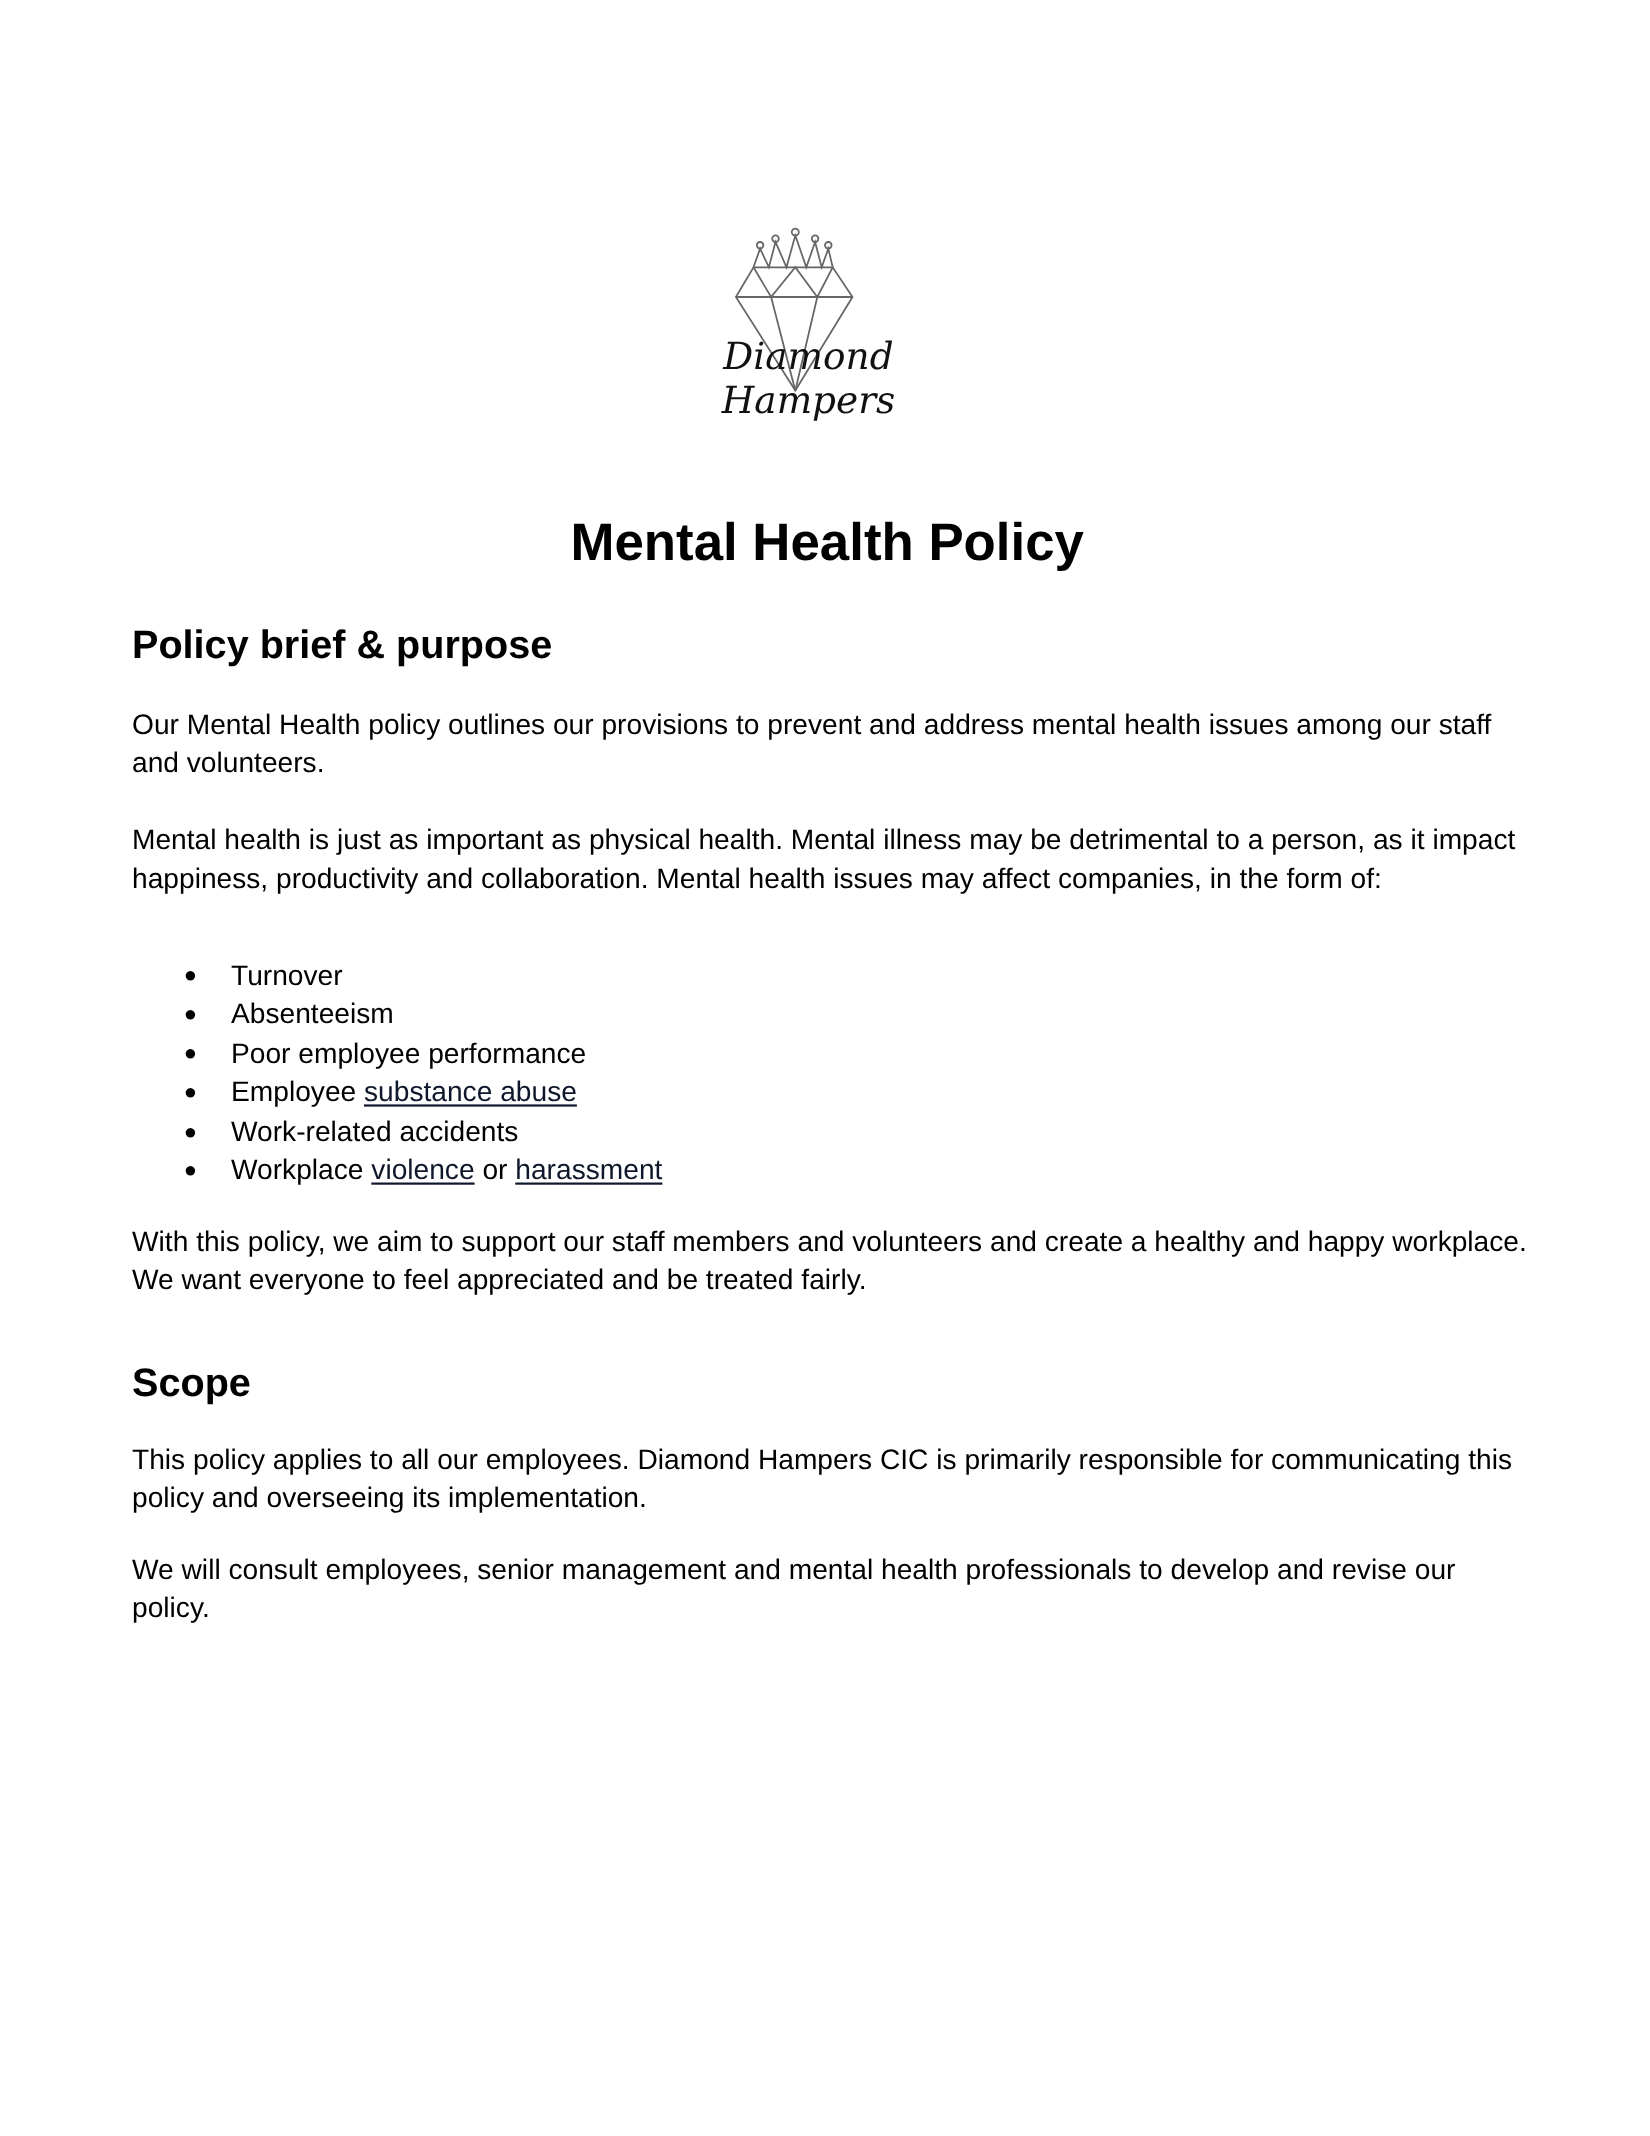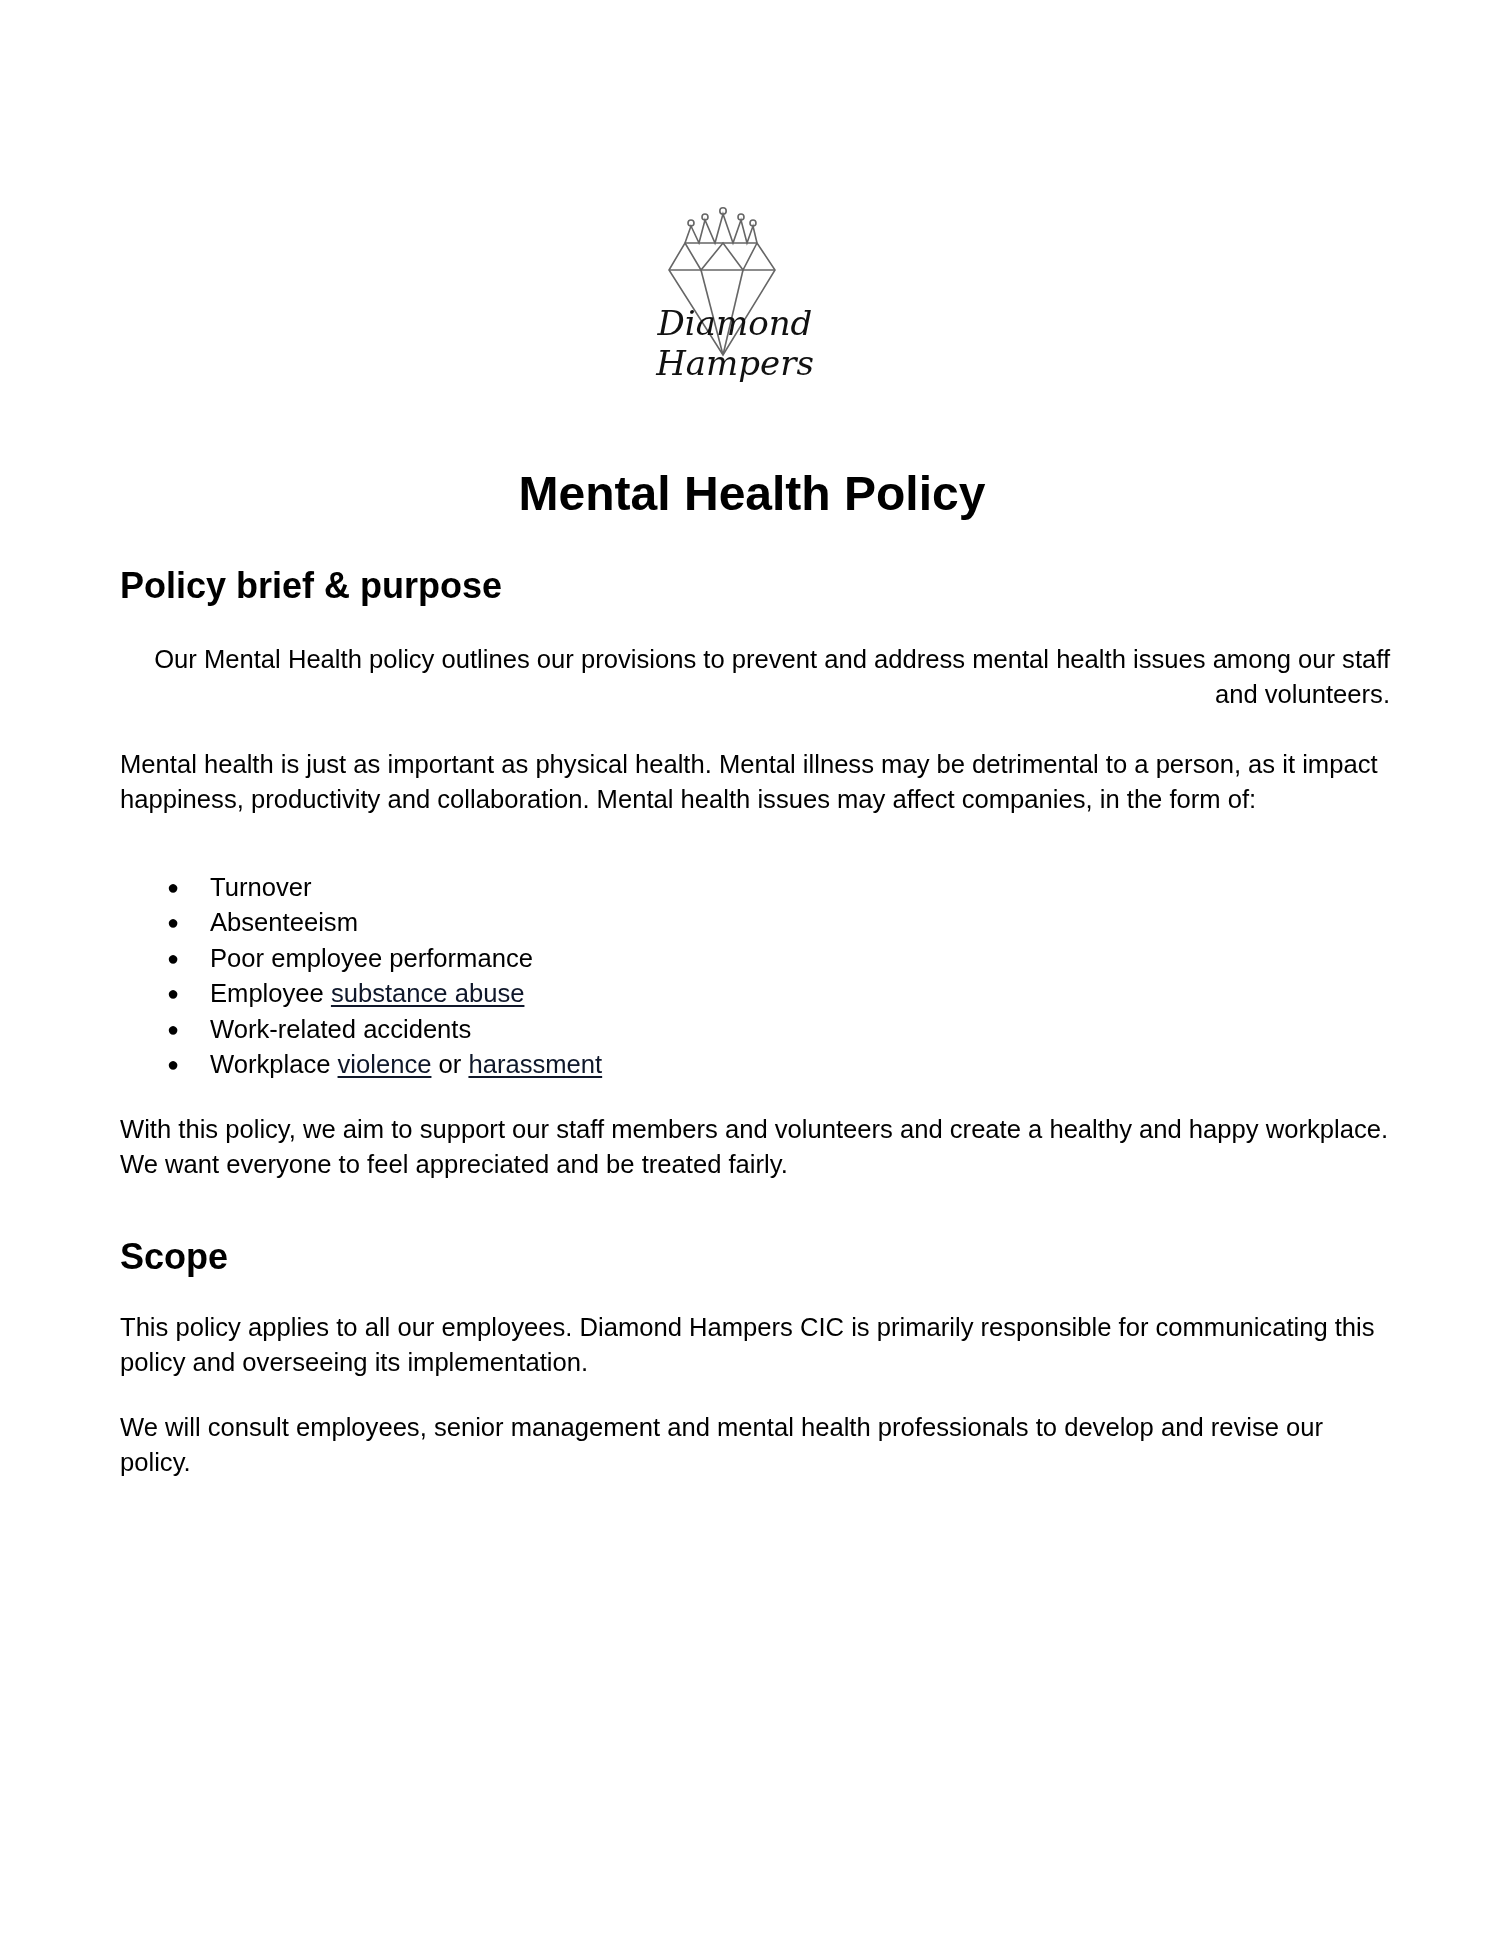"Our Mental Health policy outlines" p.para { text-align: right -> none }
